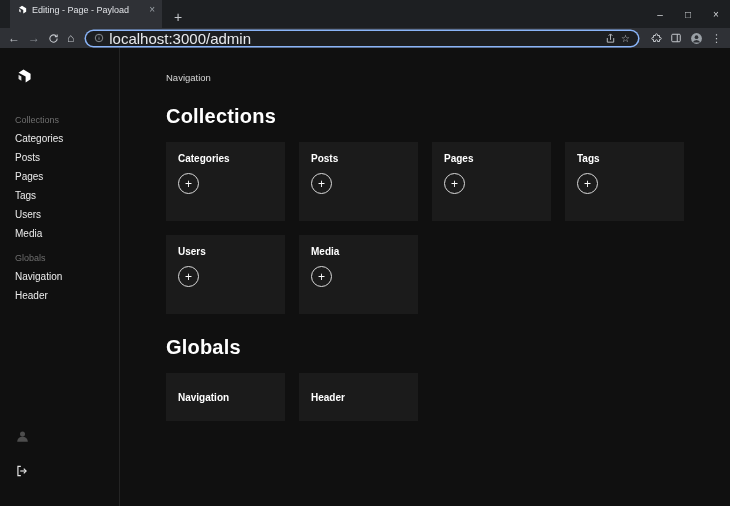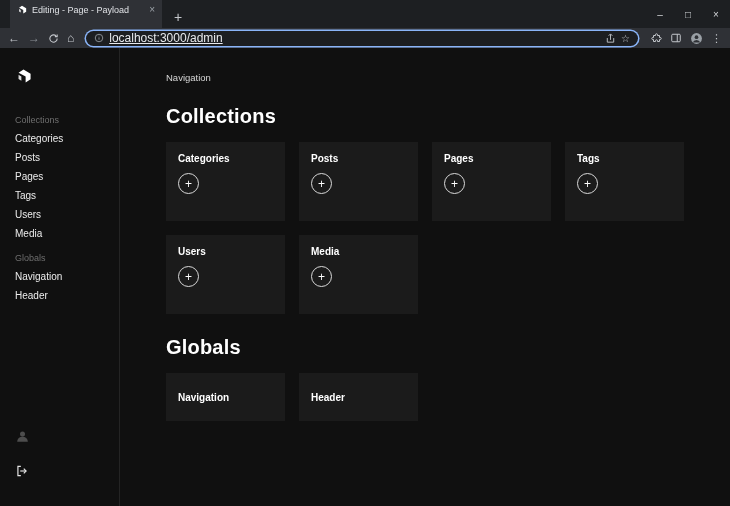"localhost:3000/admin" .addr .url { font-size: 12px -> 15px; text-decoration: underline -> none }
